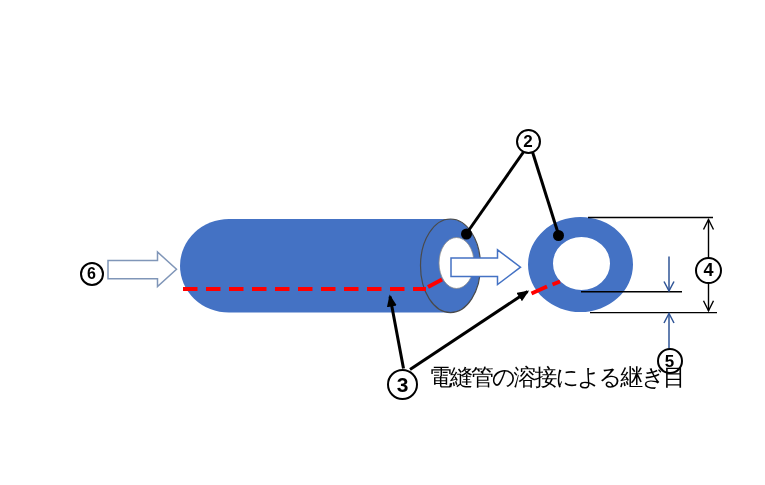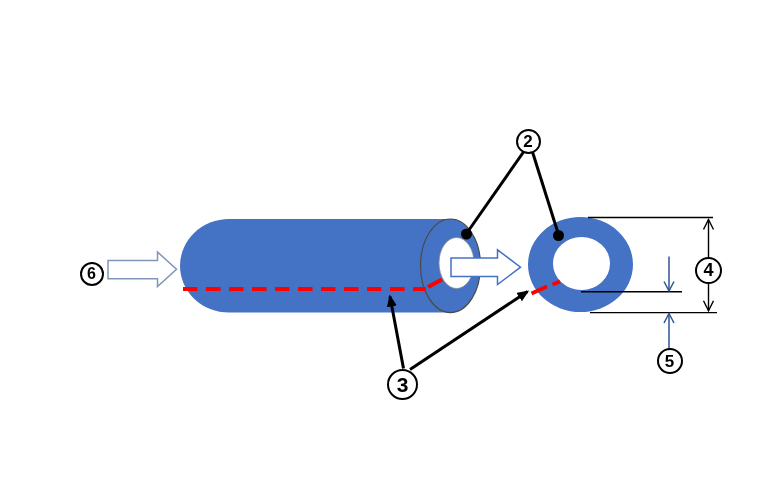"電縫管の溶接による継ぎ目" div.caption { html: none -> <div>電縫管の溶接による継ぎ目</div> }
